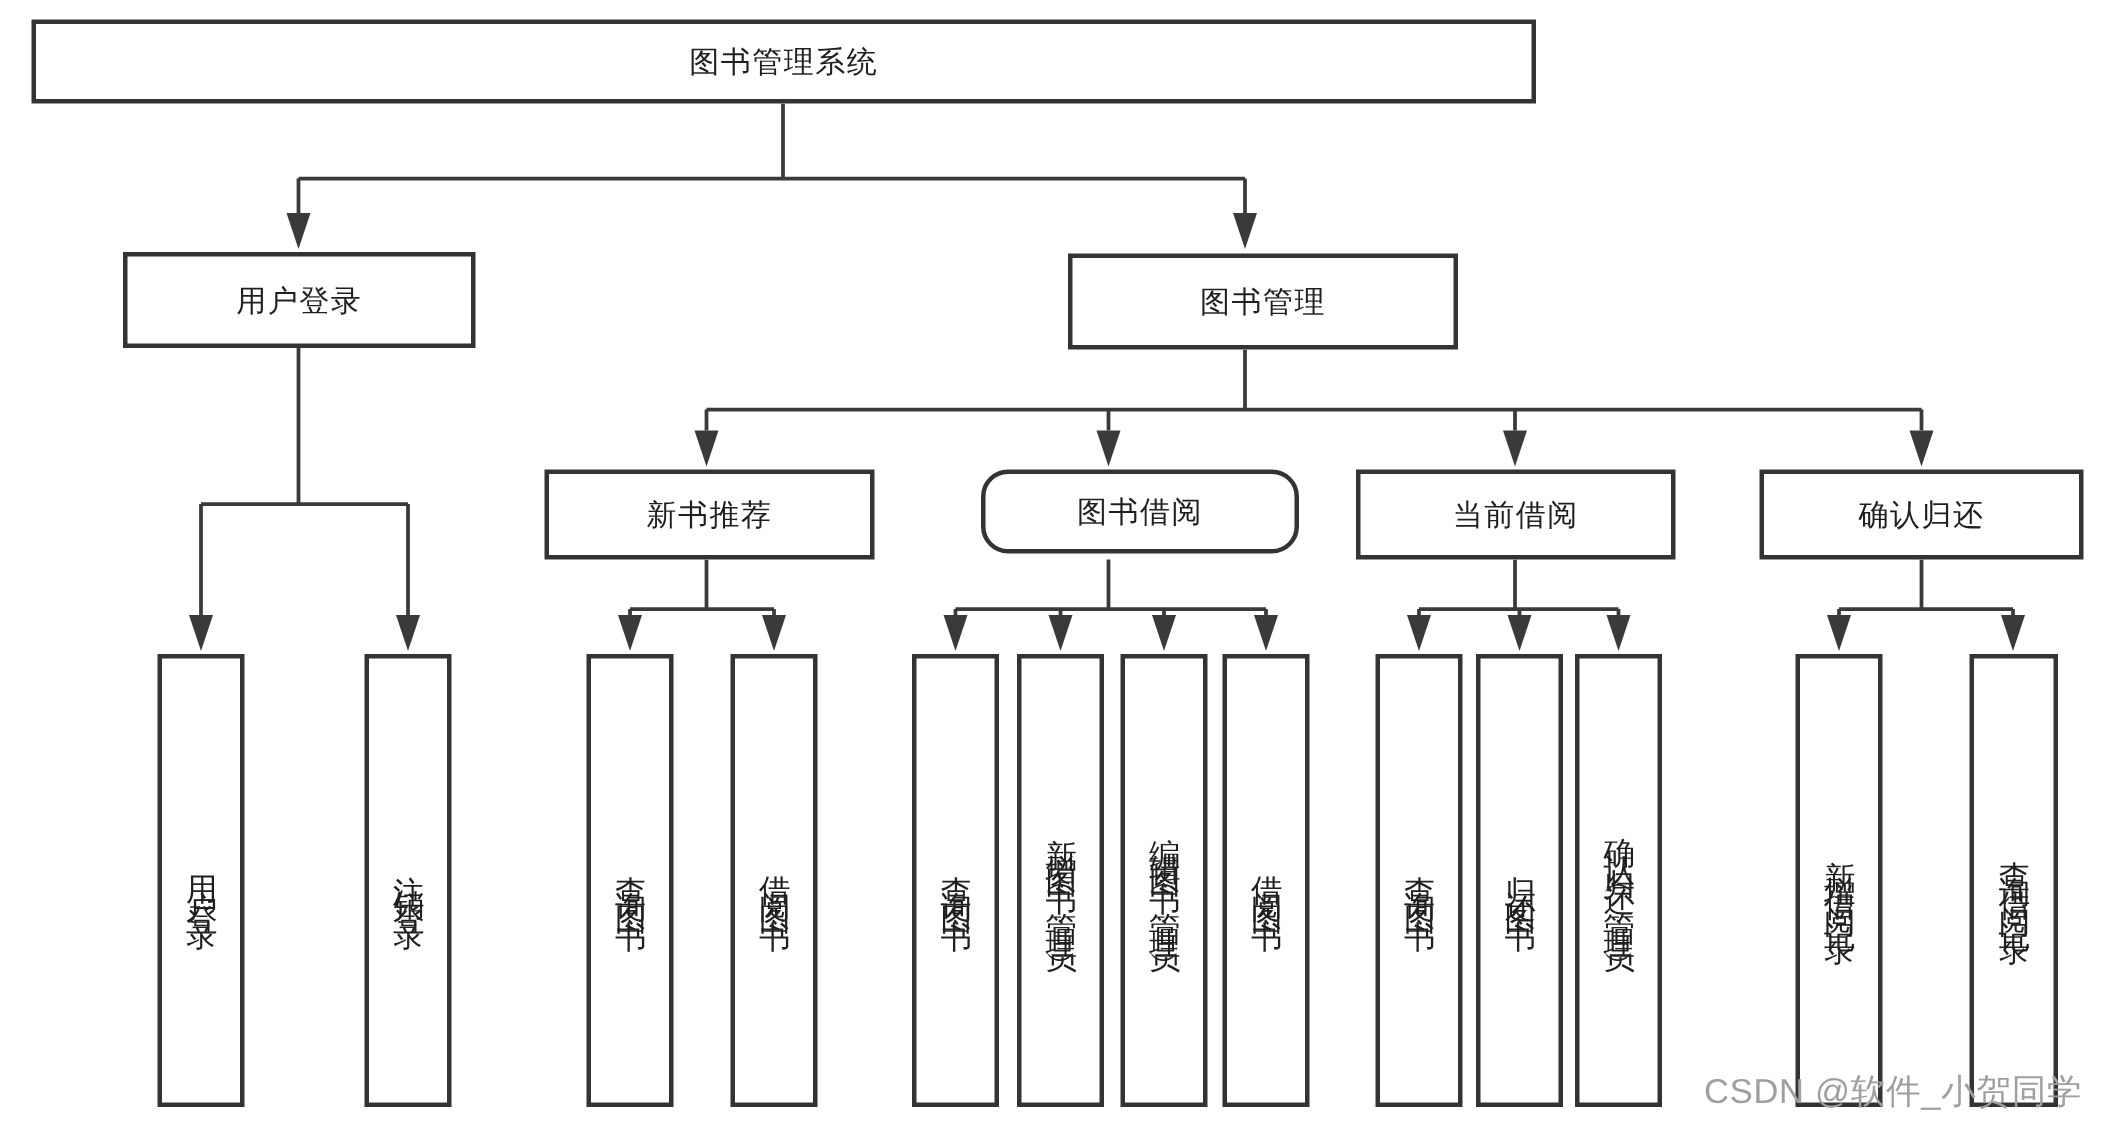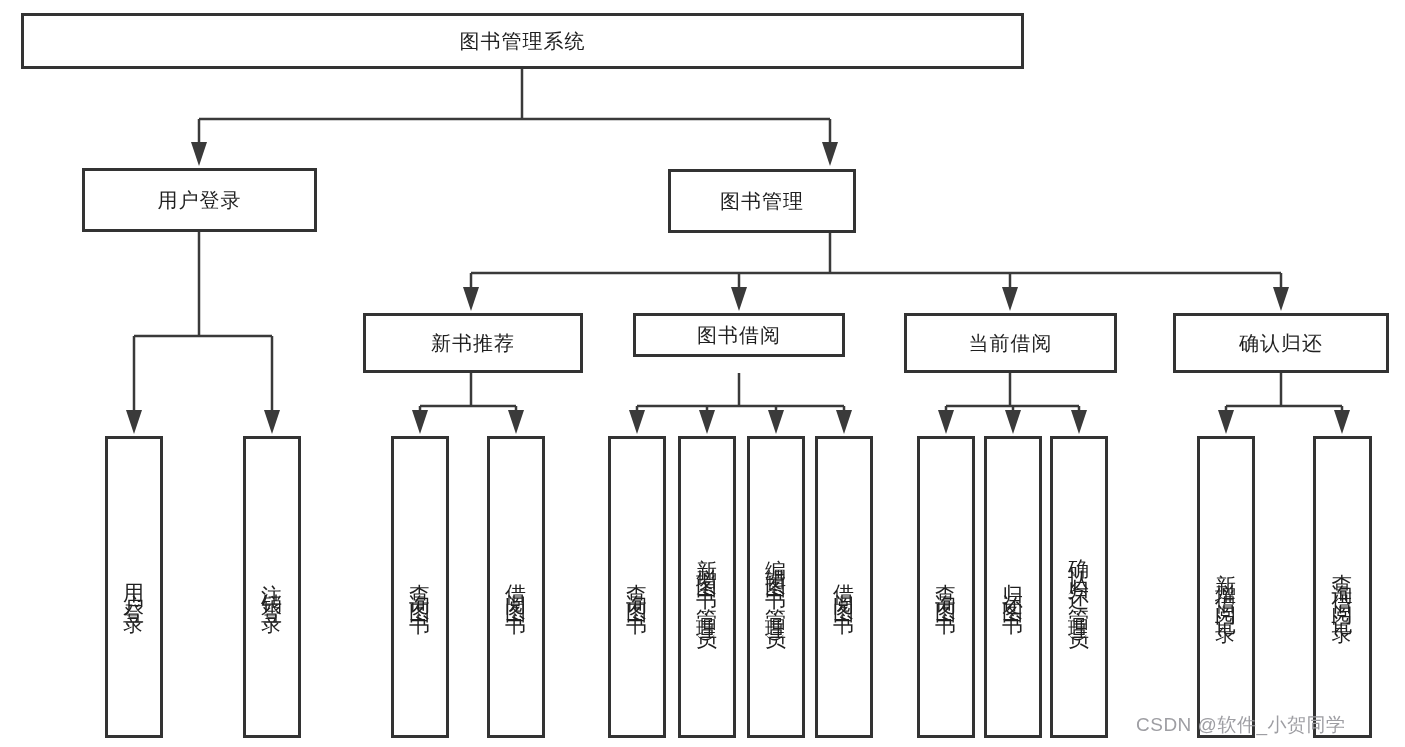"图书管理" div.box { left: 668px -> 712px; width: 188px -> 260px }
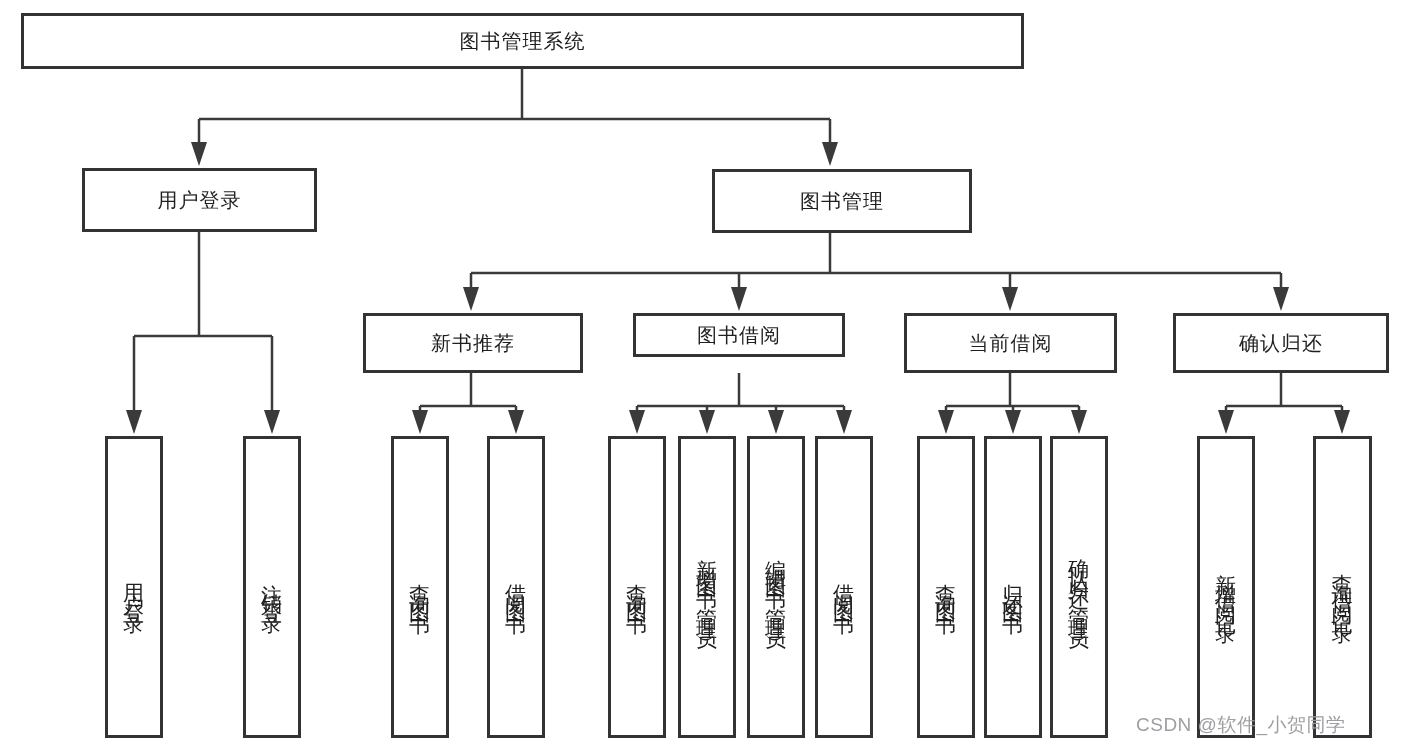"图书借阅" div.box { border-radius: none -> 18px; height: 44px -> 56px; left: 633px -> 654px }
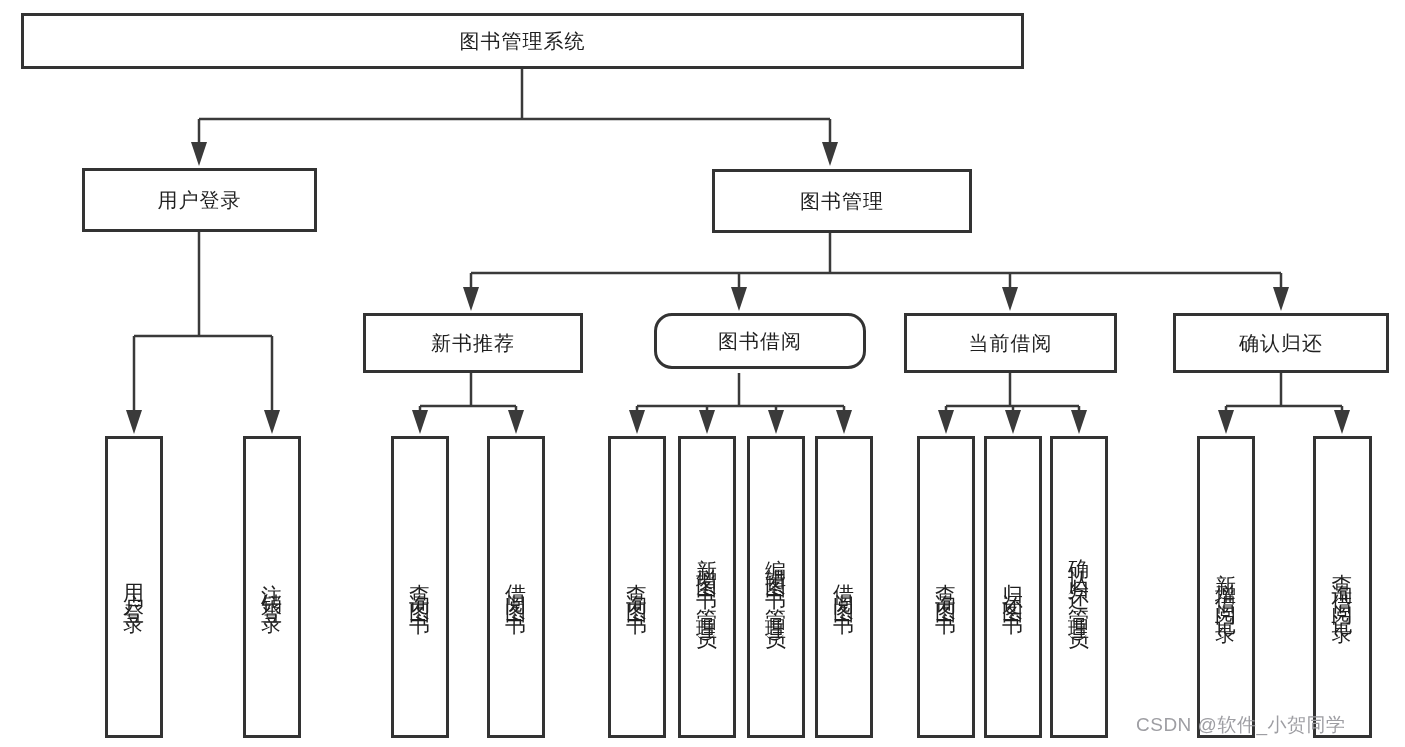"CSDN @软件_小贺同学" .watermark { font-size: 19px -> 23px }
